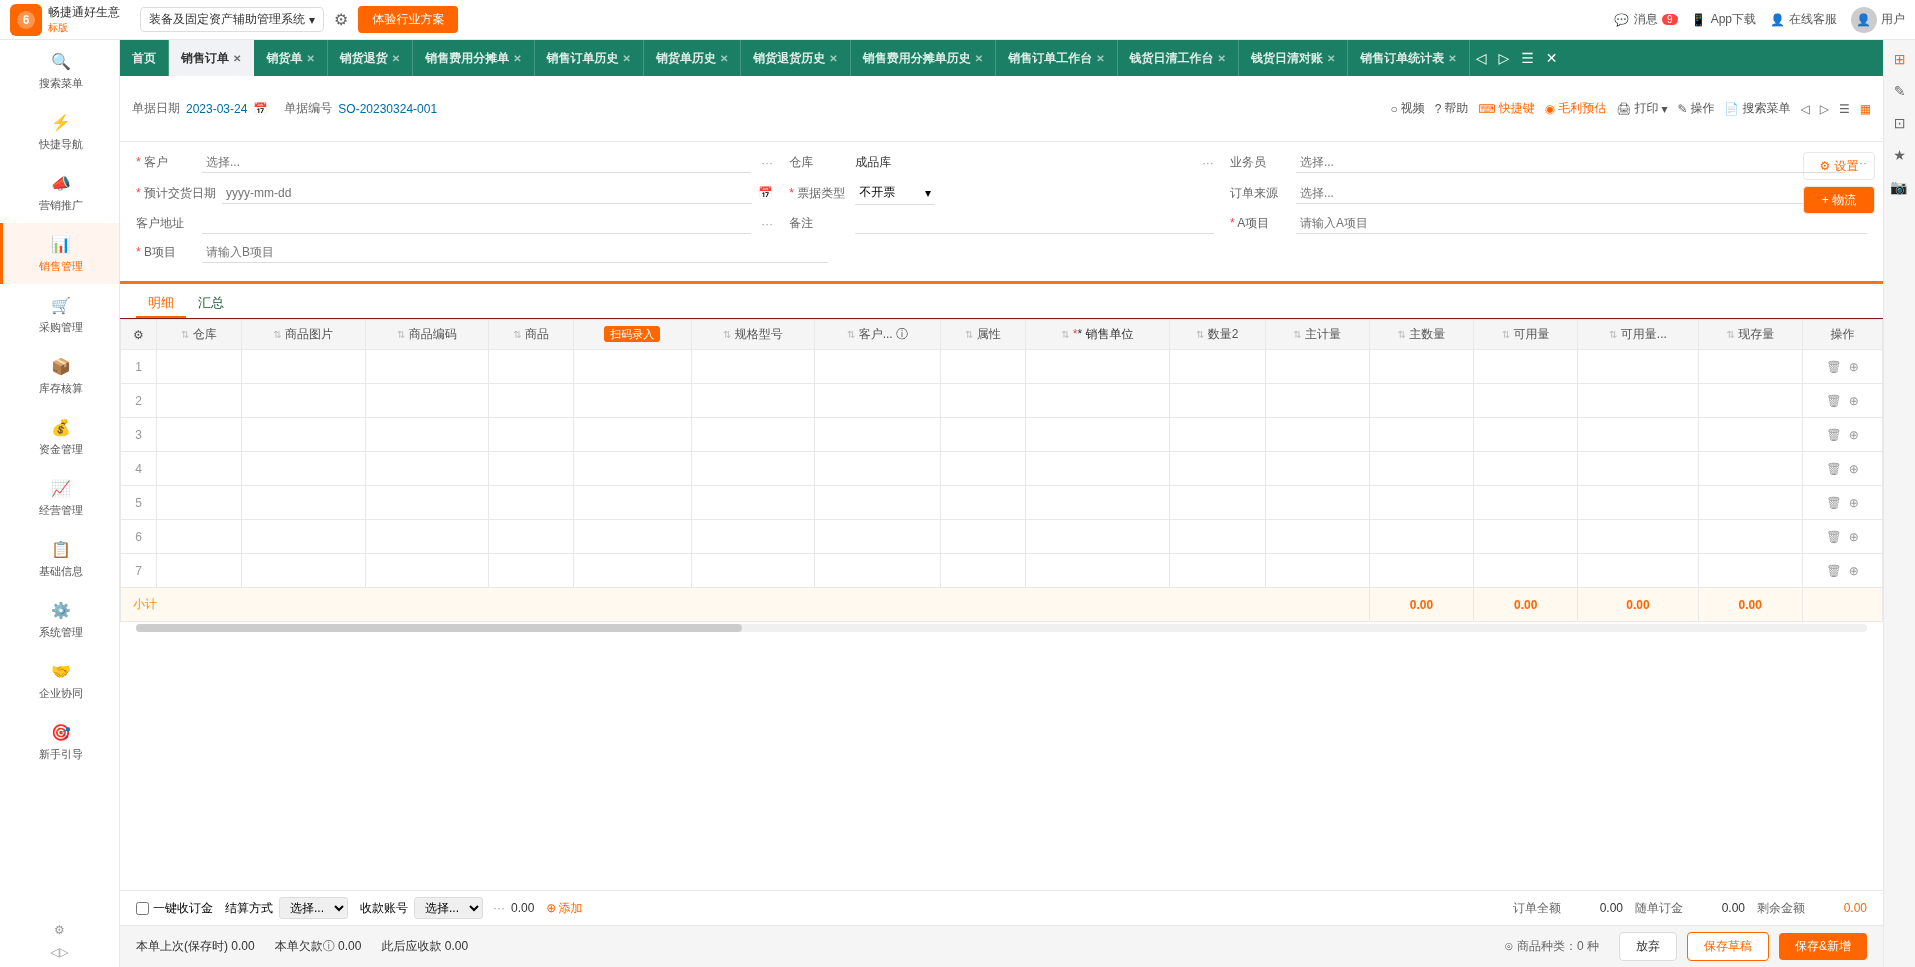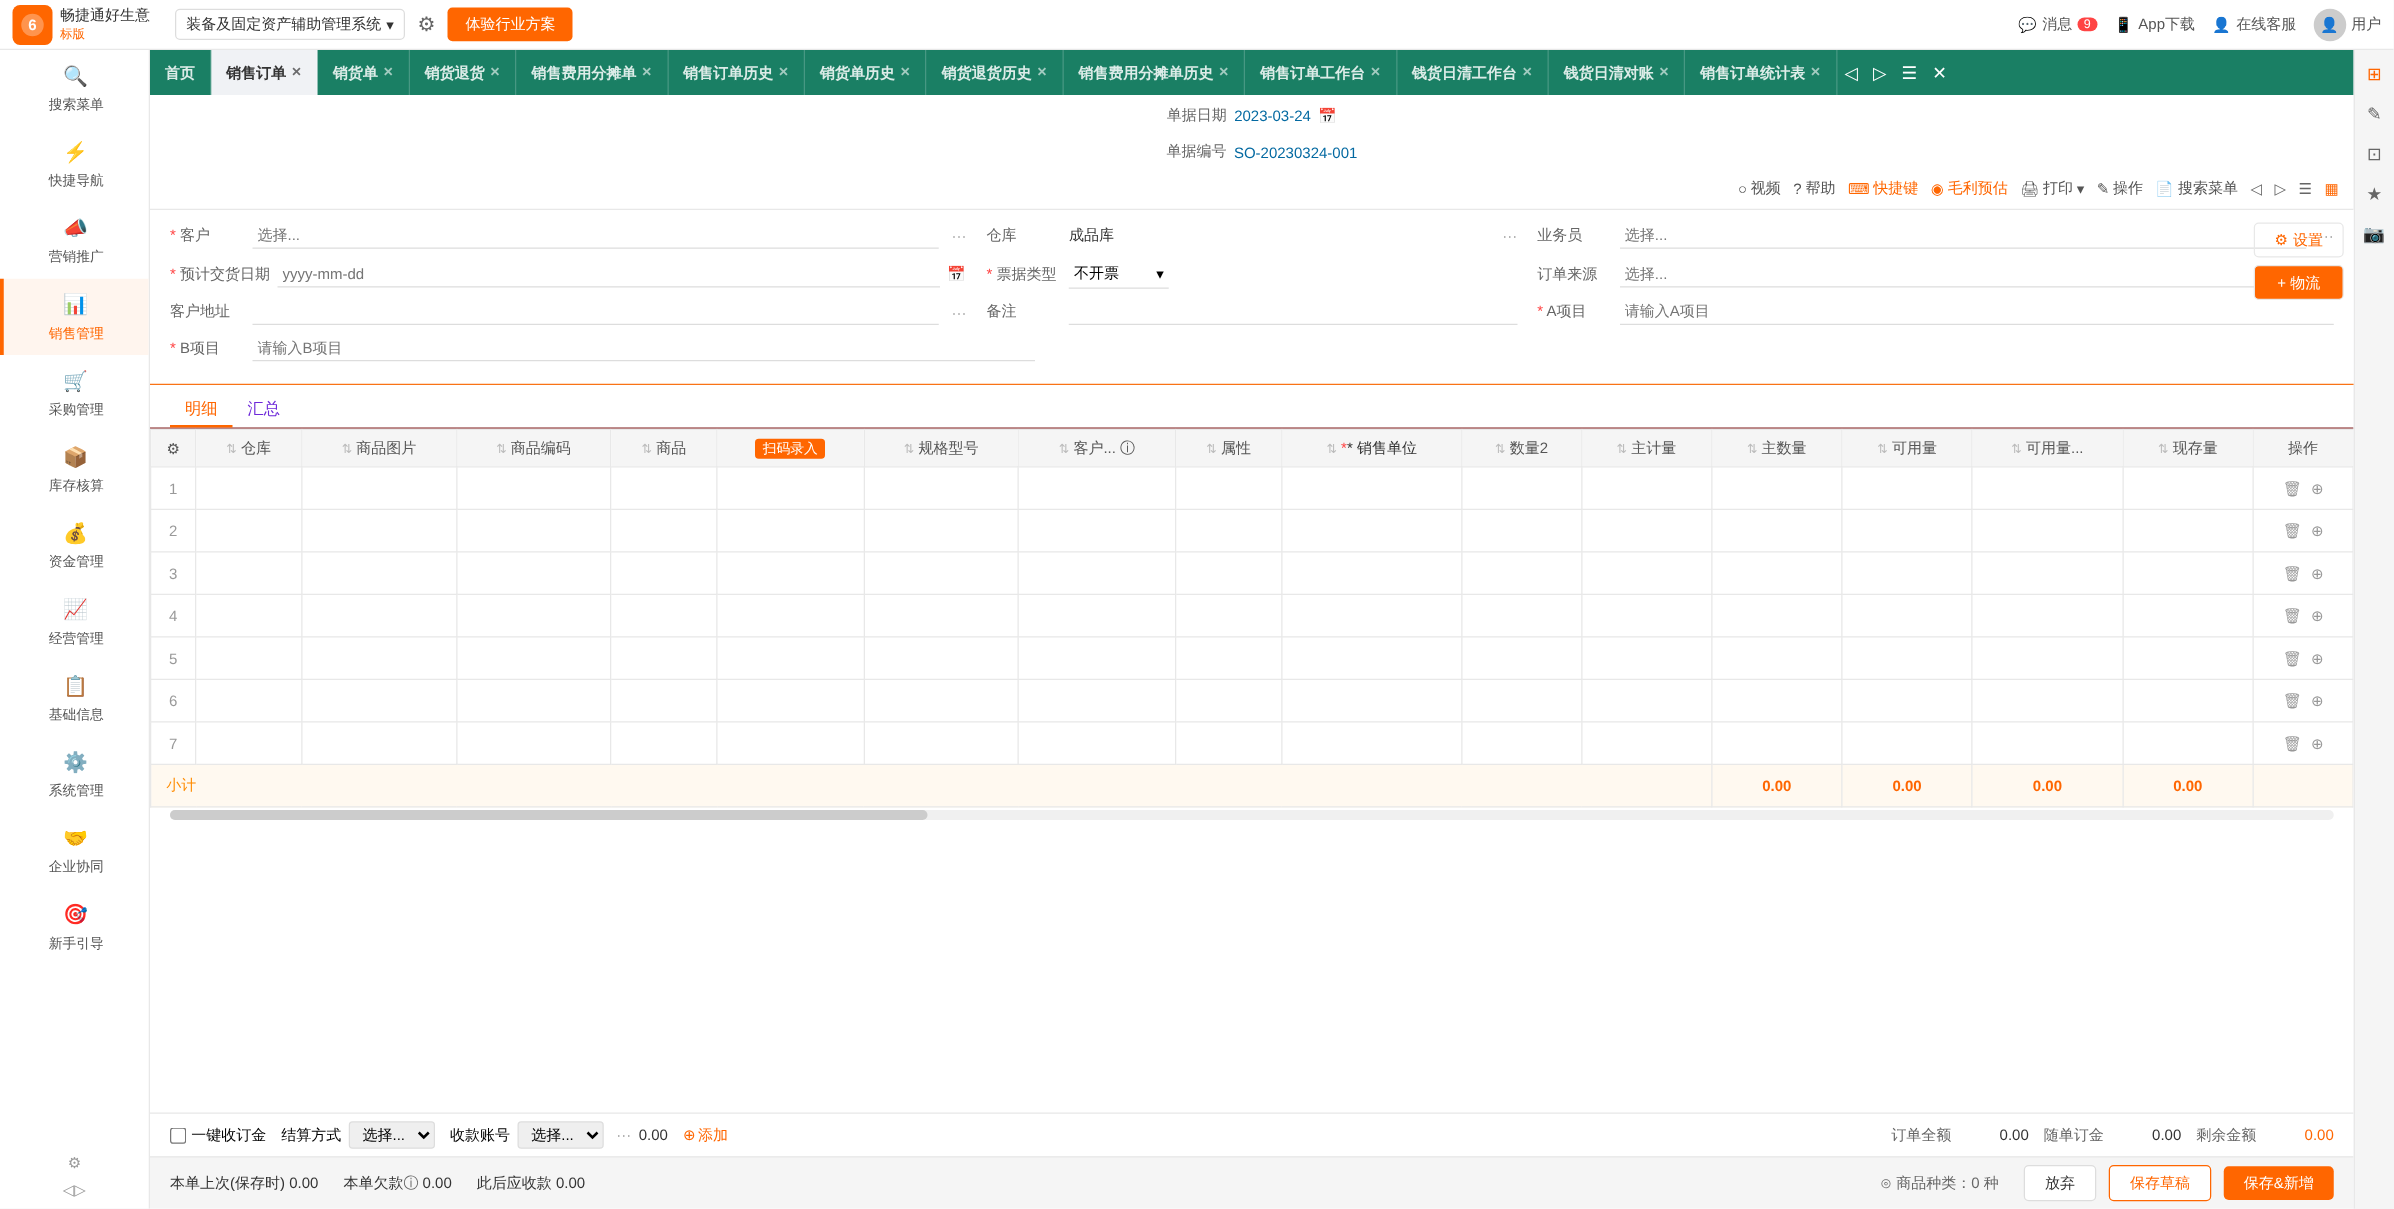"单据日期" .form-toolbar { flex-direction: column -> none; gap: 12px -> none; padding: 8px 12px -> 24px 12px }
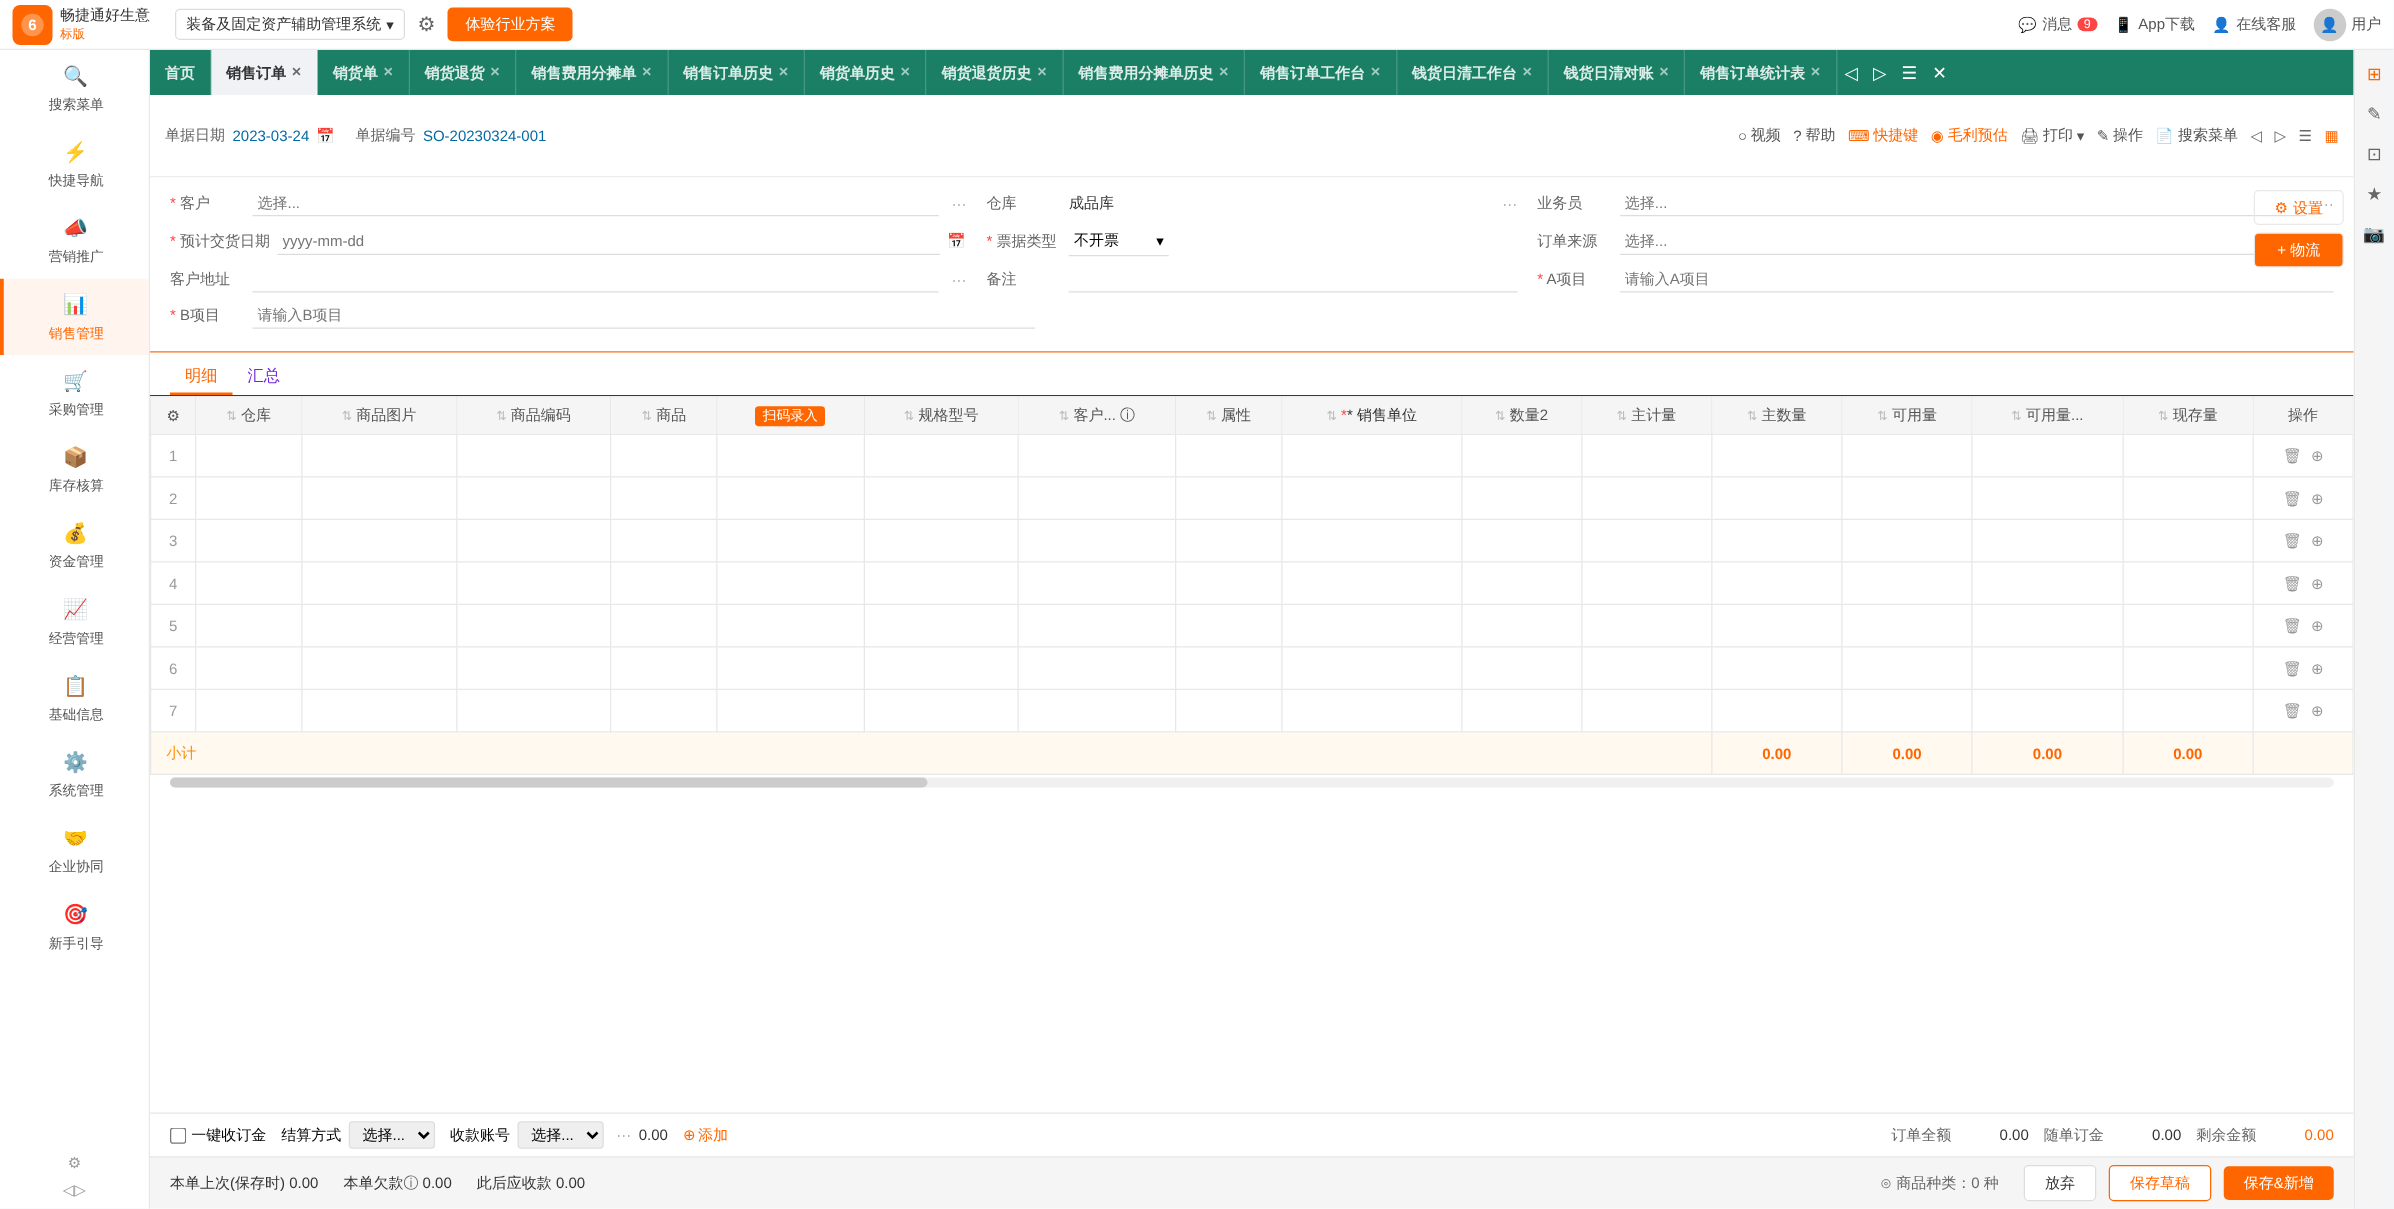"客户" .form-fields { border-bottom: 1px solid #f97316 -> 3px solid #f97316 }
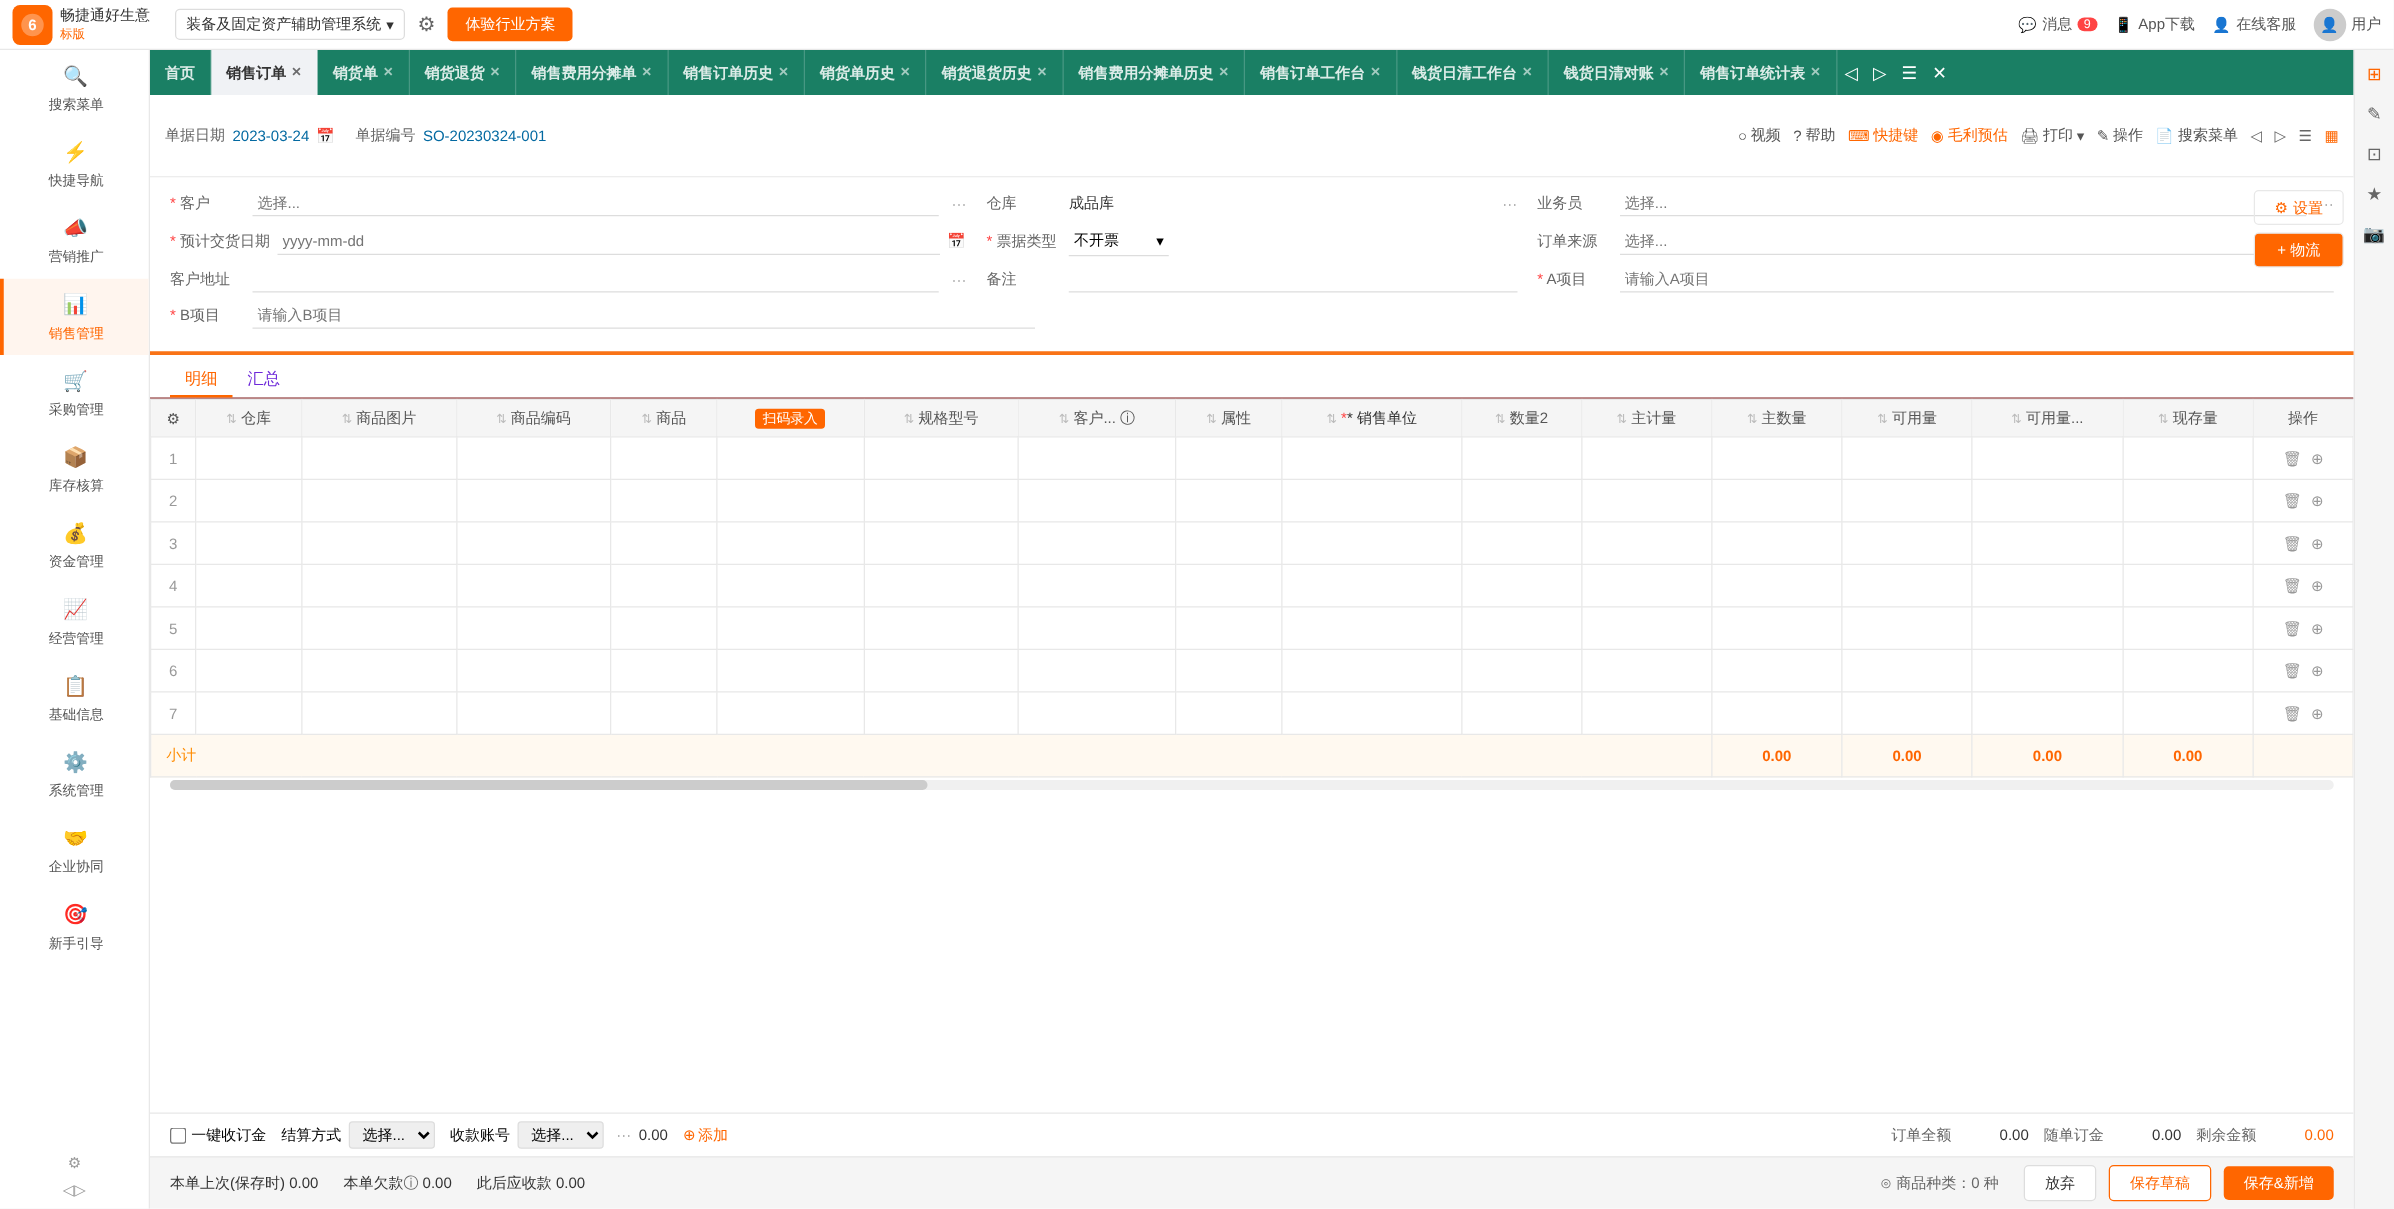"汇总" .detail-tab { color: #6d28d9 -> #14532d }
